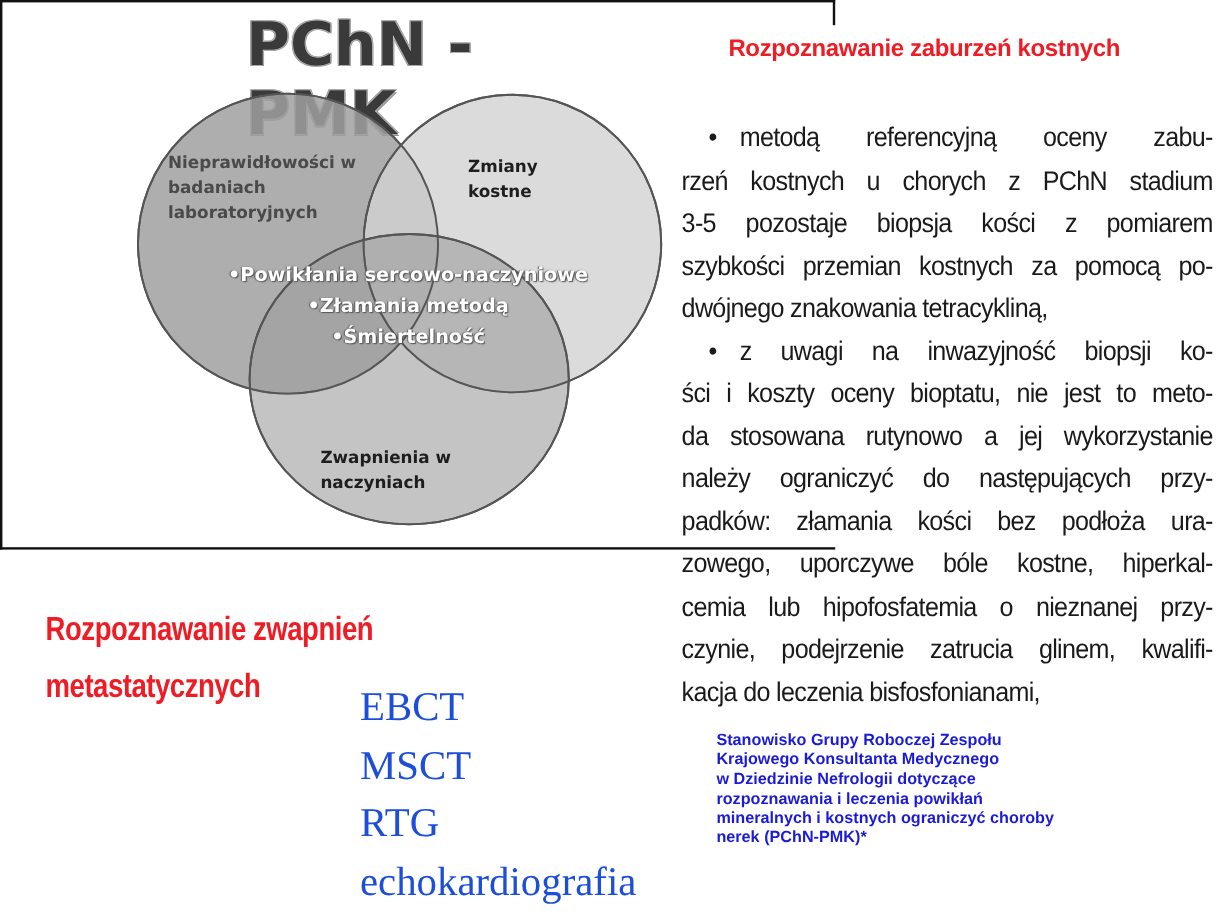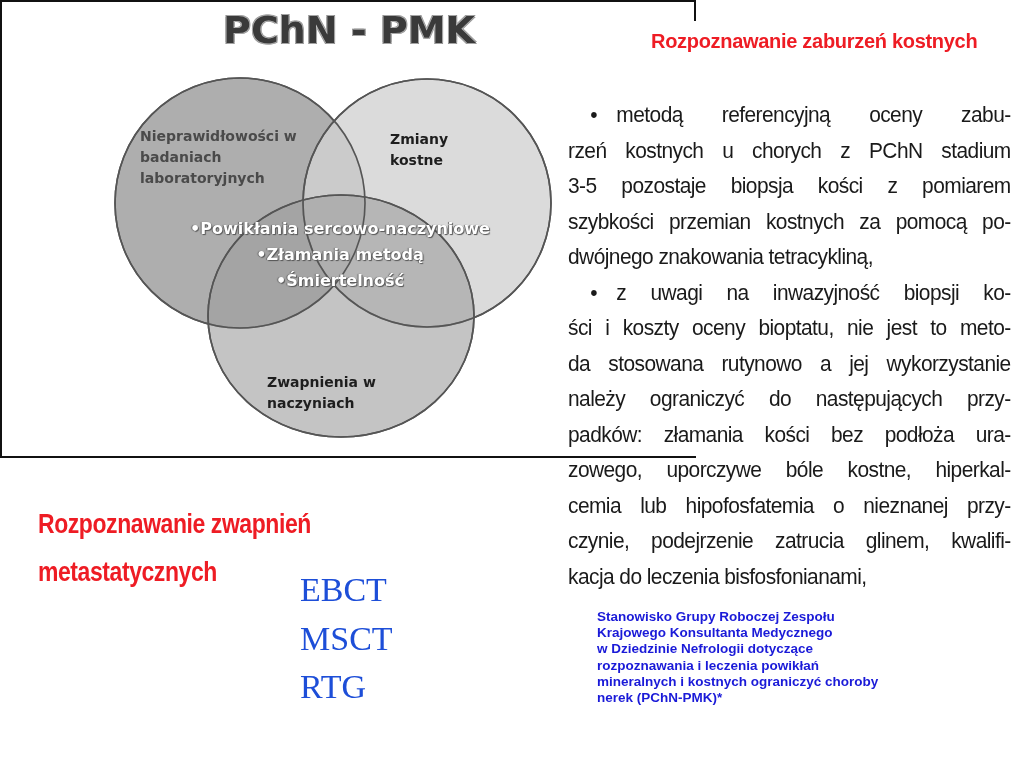"PChN - PMK" .venn-title { font-size: 38px -> 50px; text-align: right -> left }
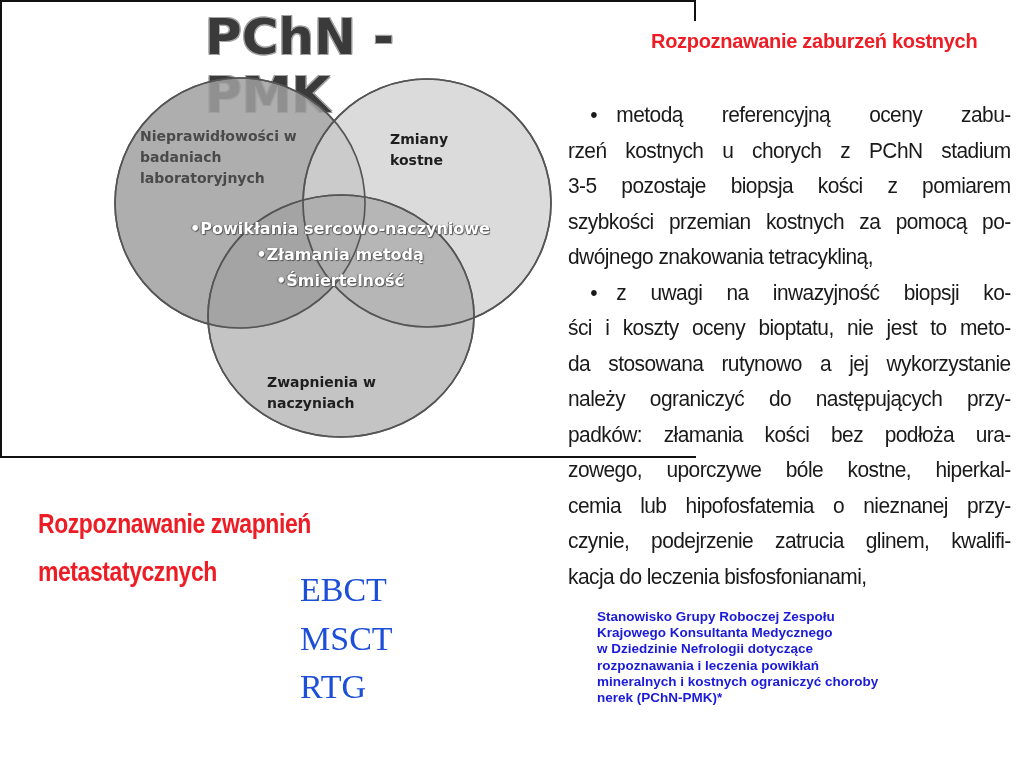"Rozpoznawanie zaburzeń kostnych" .bone-heading { margin-left: 44px -> none }
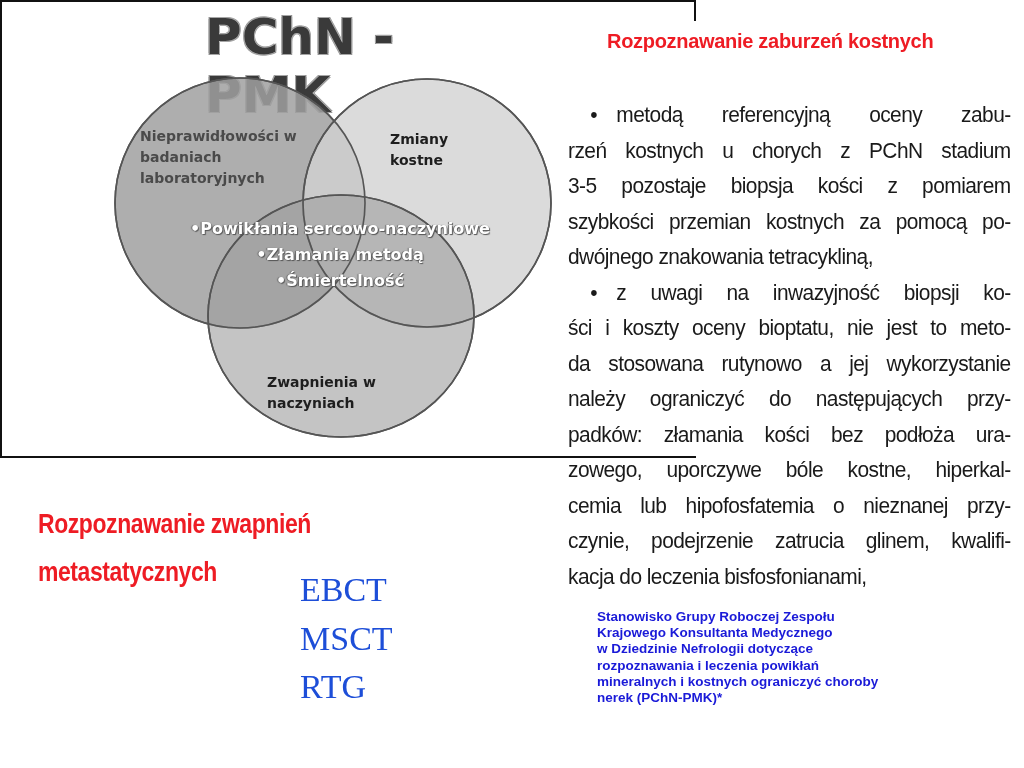"echokardiografia" div { html: none -> <div>echokardiografia</div> }
